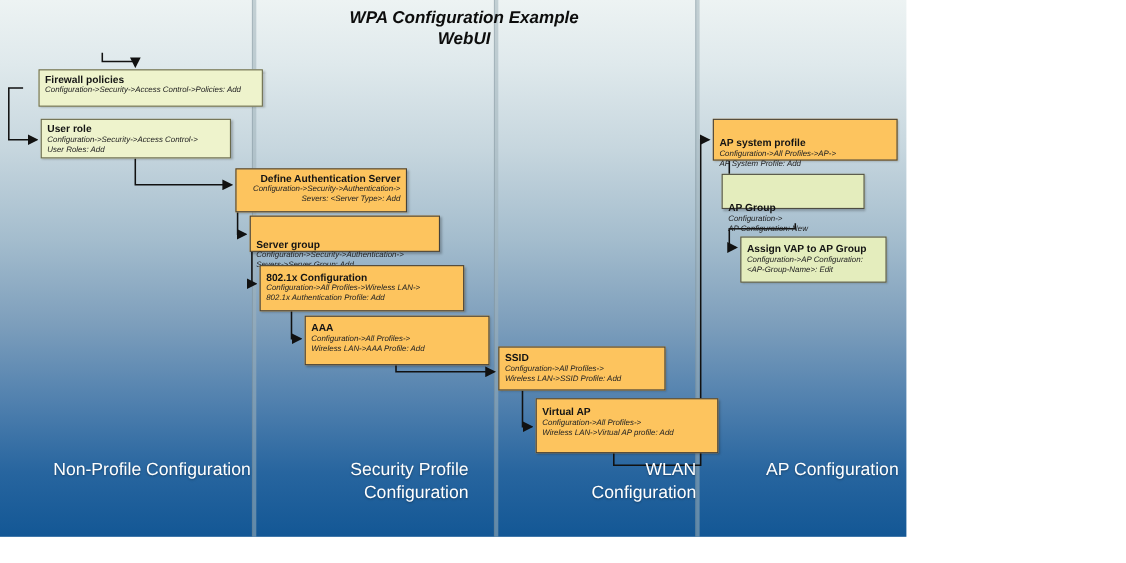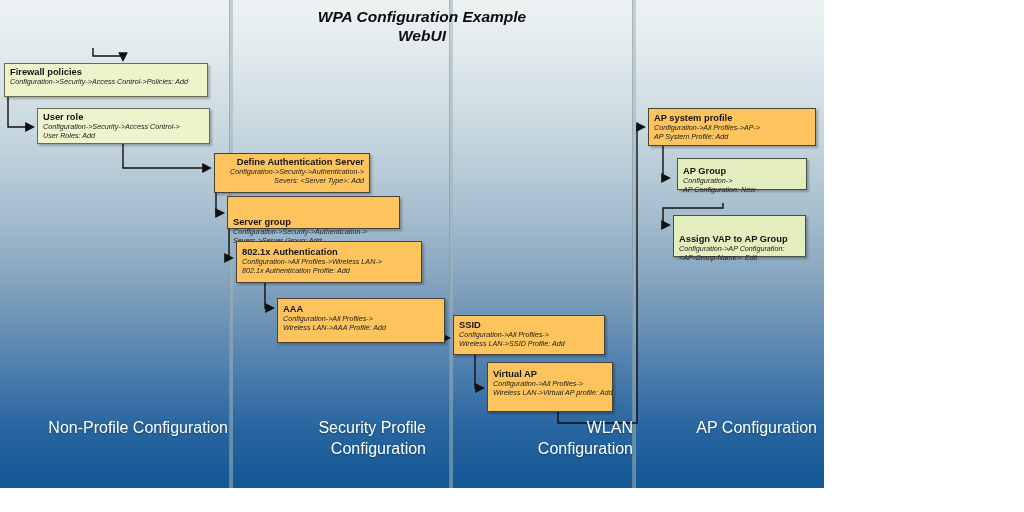"Firewall policies" div.node { left: 4px -> 35px }
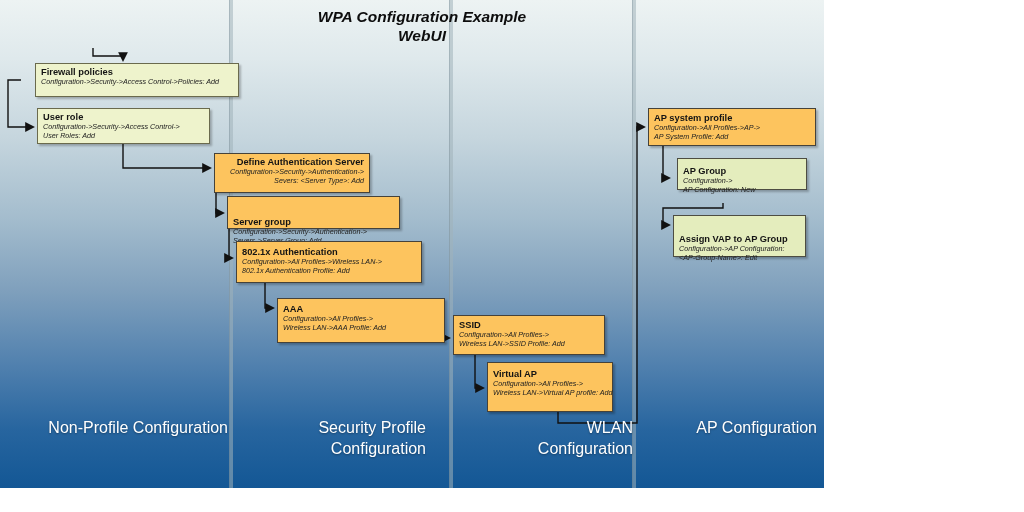"AP system profile" div.node { padding-top: 4px -> 16px }
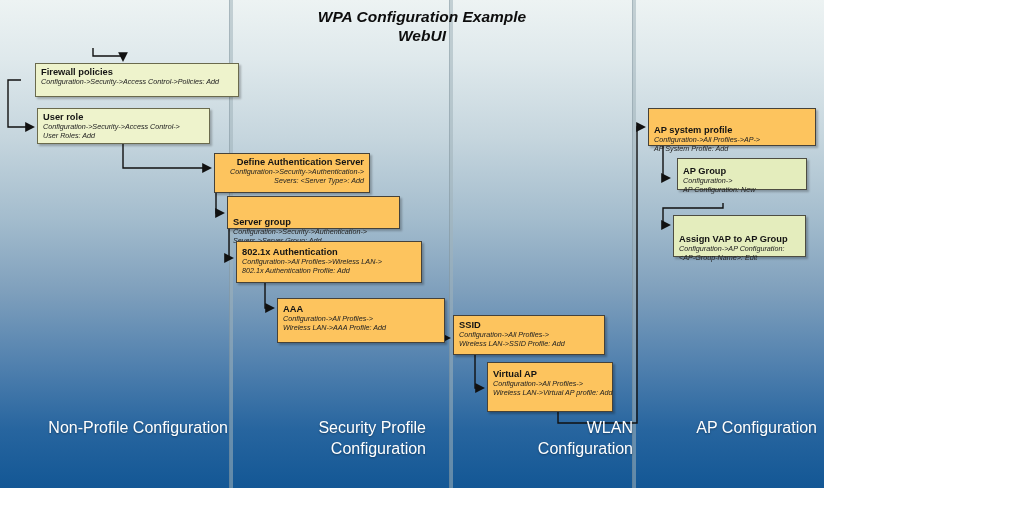"AP Group" div.node { left: 677px -> 656px; padding-top: 7px -> 25px }
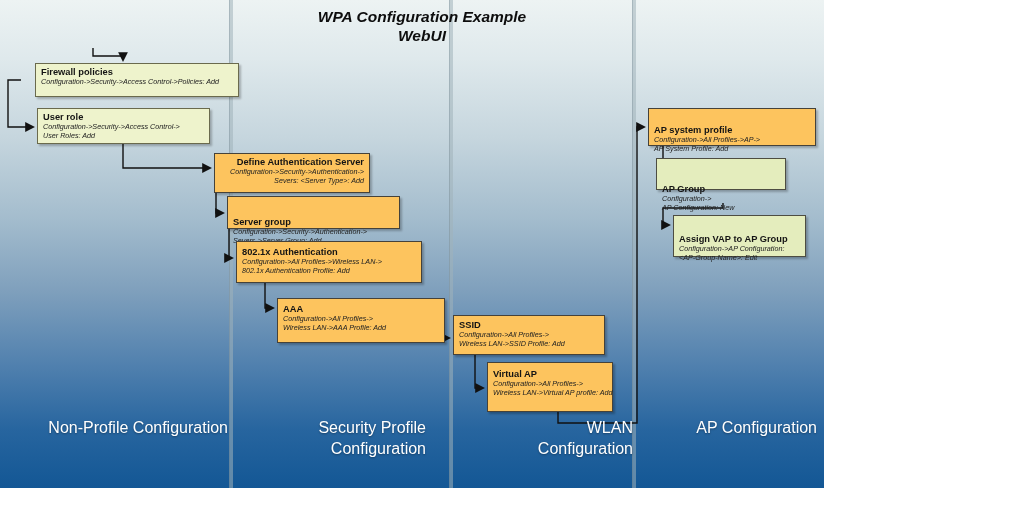"Assign VAP to AP Group" div.node { padding-top: 18px -> 5px }
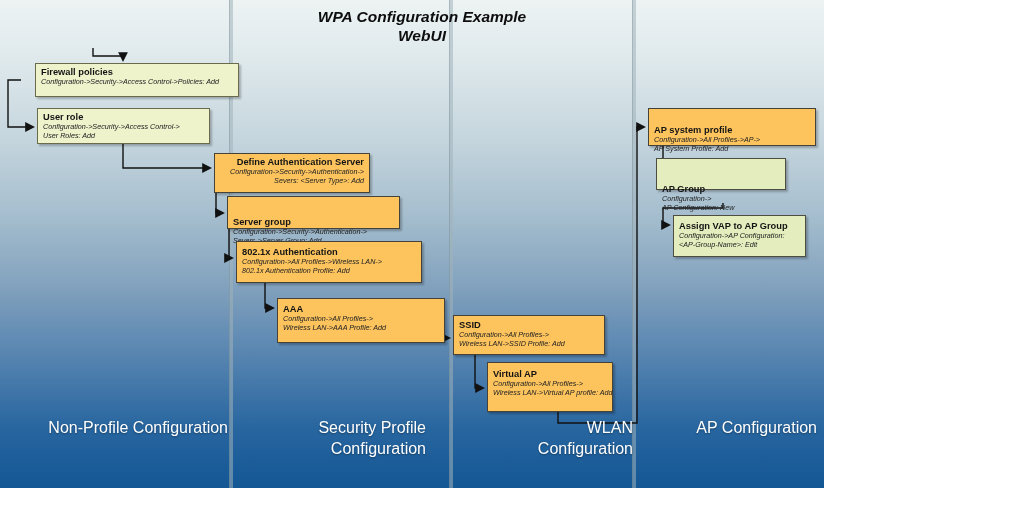"802.1x Authentication" div.nt { text: Authentication -> Configuration }
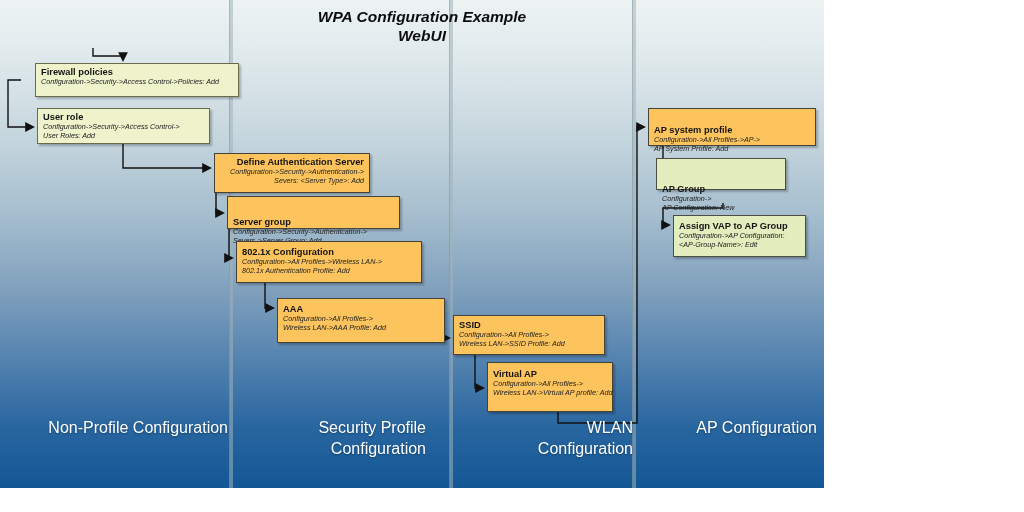"AAA" div.node { top: 298px -> 287px }
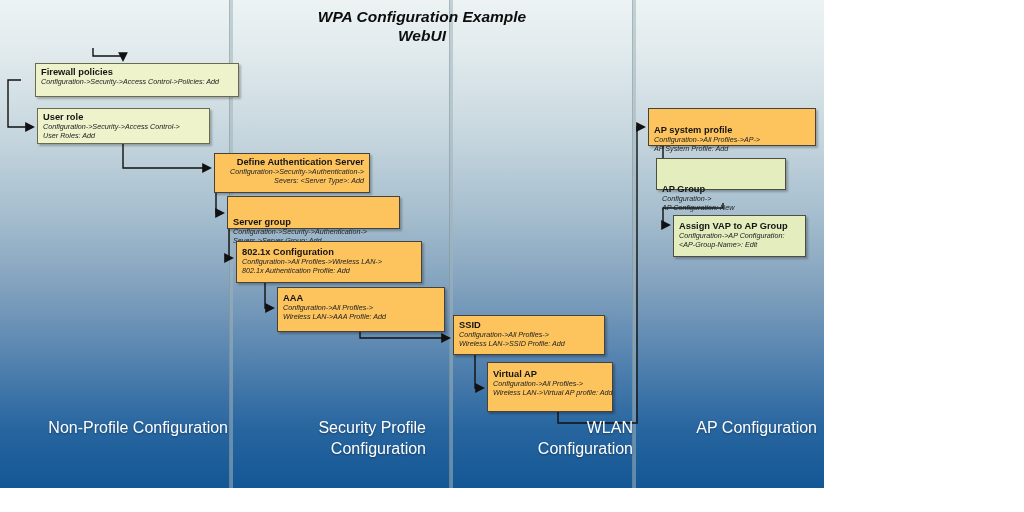"Virtual AP" div.node { width: 126px -> 166px }
